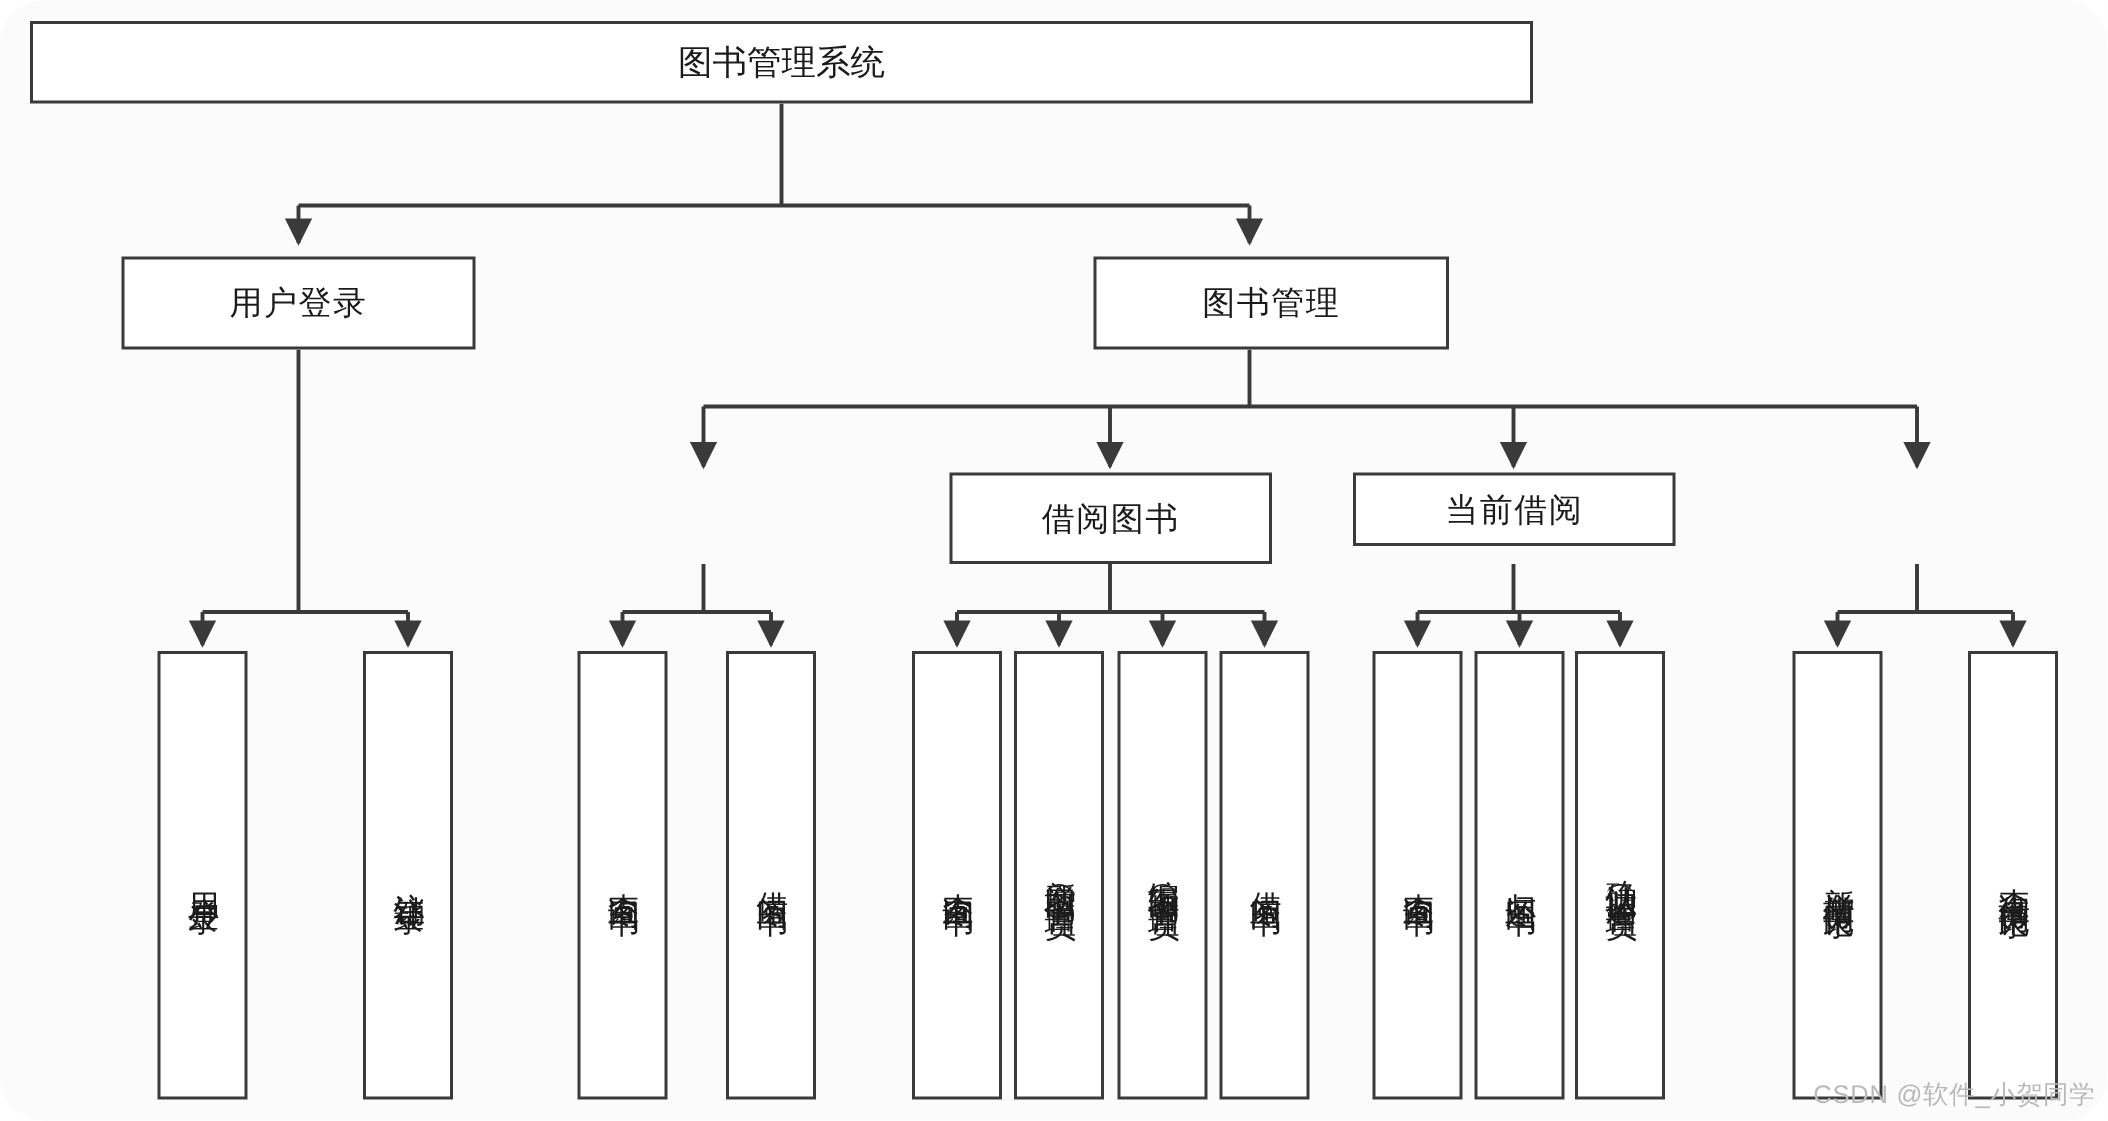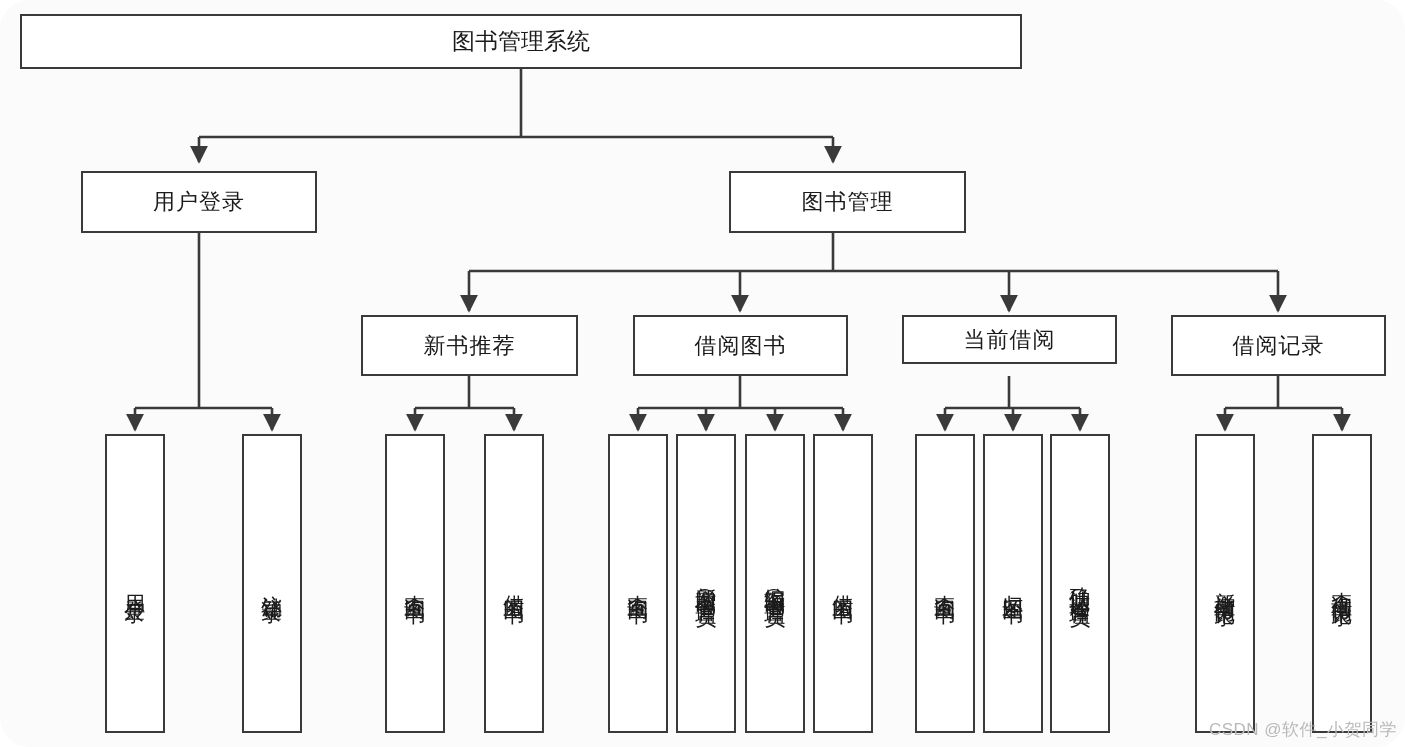"新书推荐" div.node { html: <div> <span>新书推荐</span> </div> -> none }
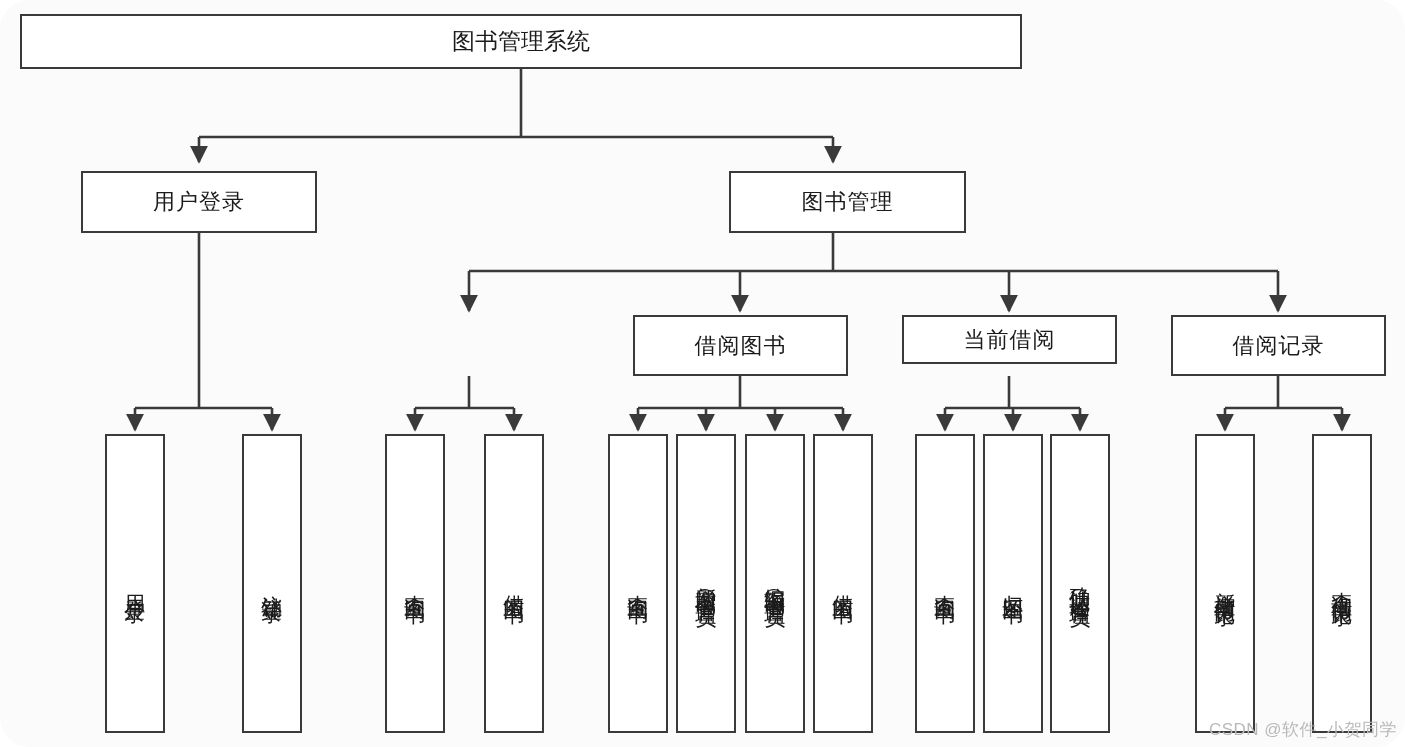"借阅记录" div.node { html: <div> <span>借阅记录</span> </div> -> none }
